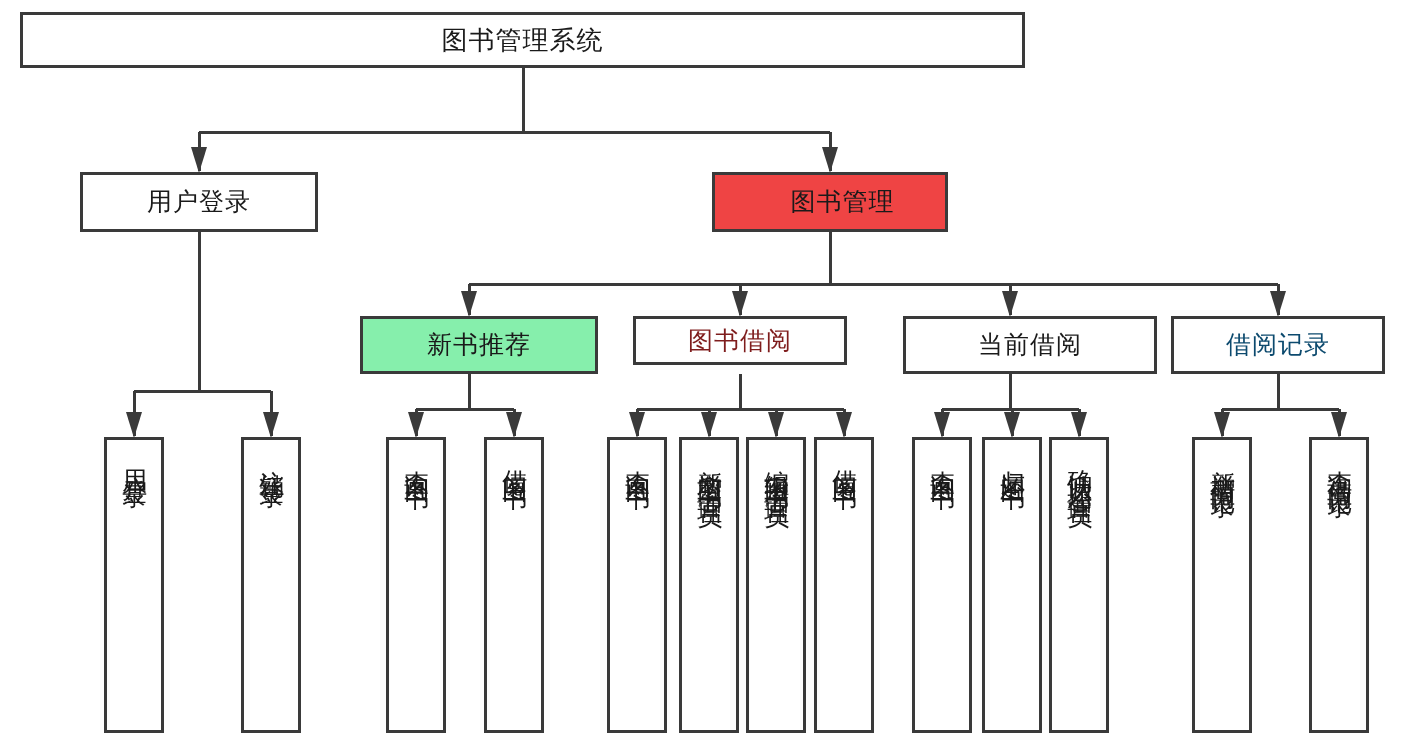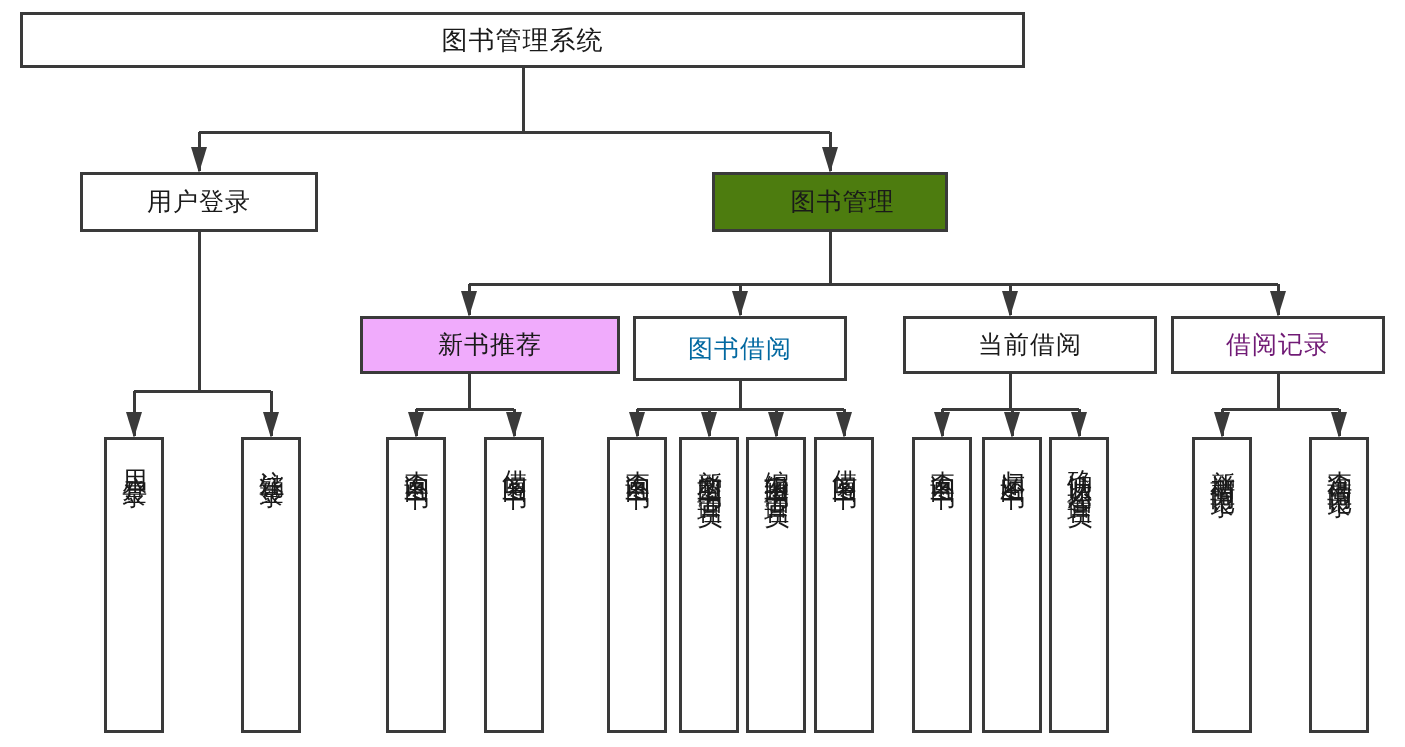"图书管理" div.node { background: #4d7c0f -> #ef4444 }
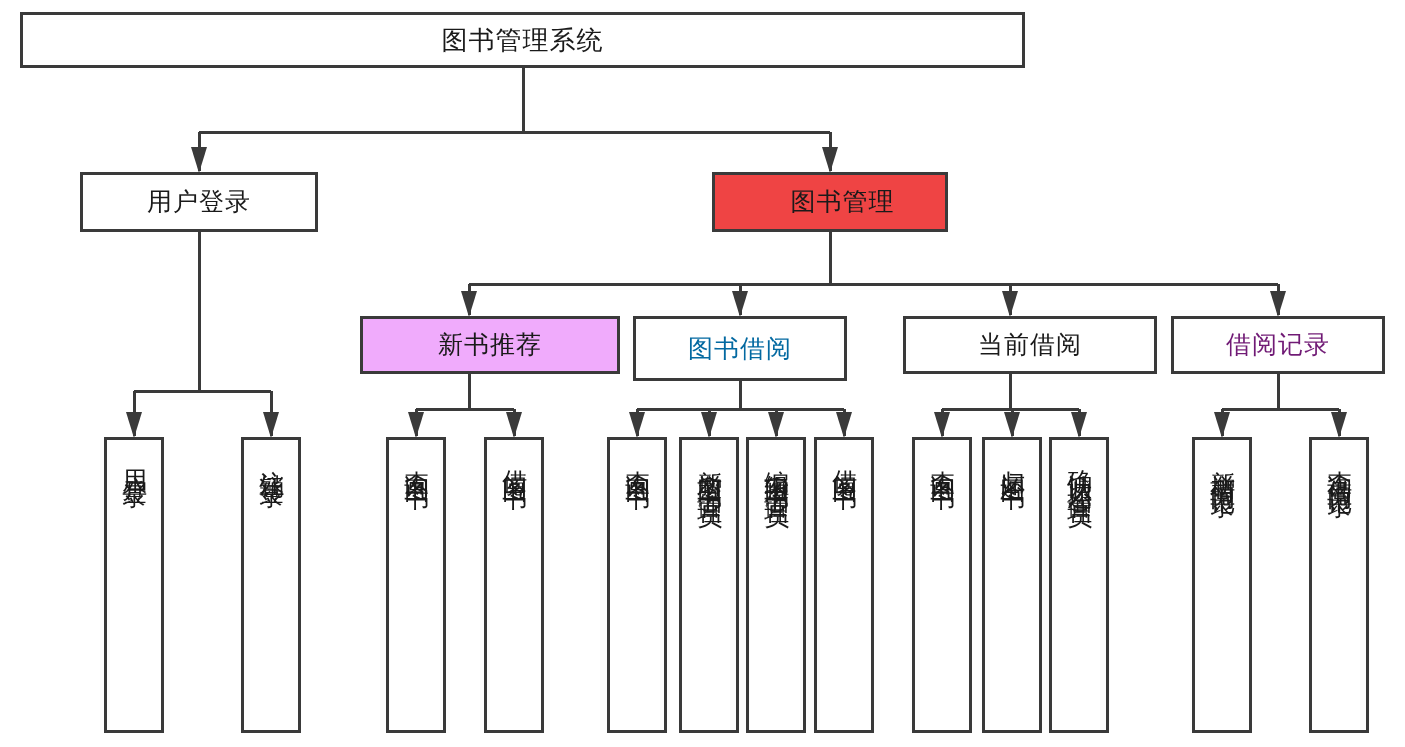"新书推荐" div.node { background: #f0abfc -> #86efac; width: 260px -> 238px }
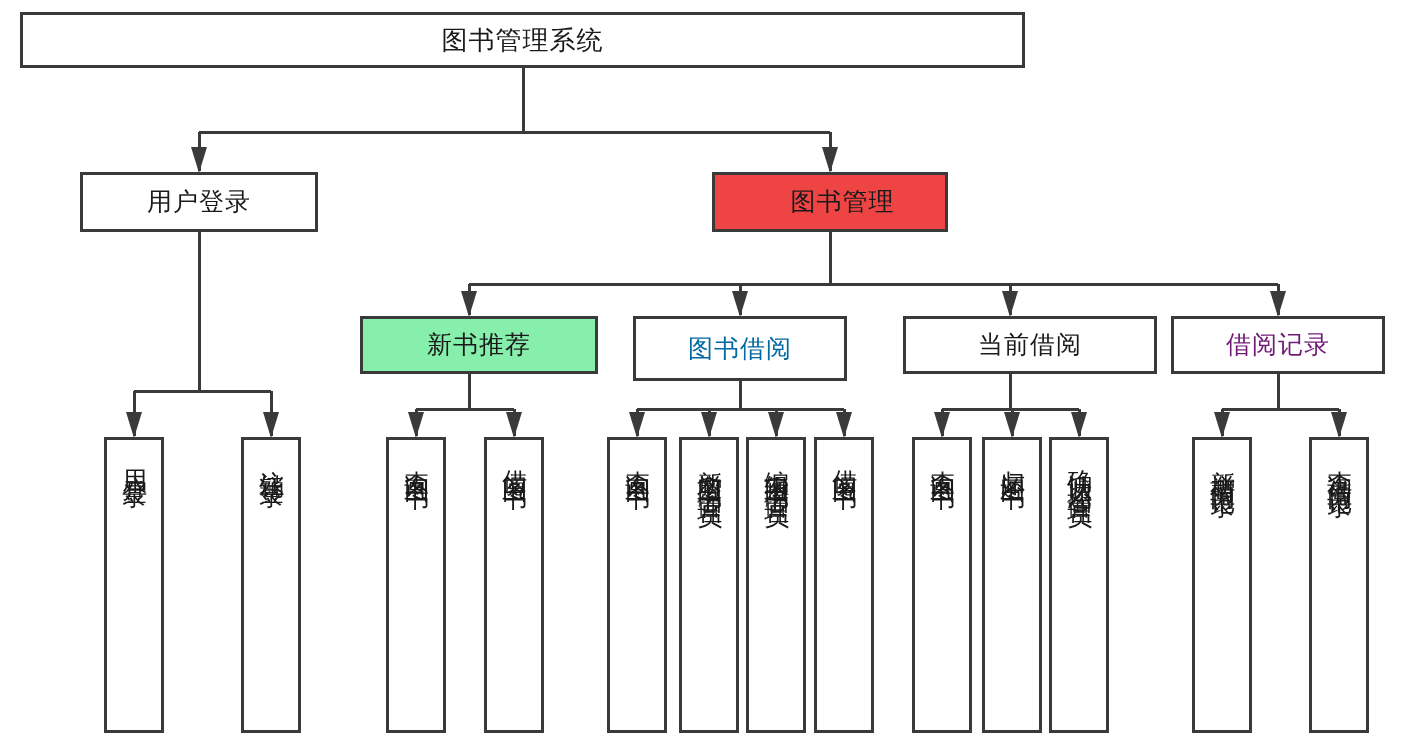"图书借阅" div.node { color: #0369a1 -> #7f1d1d; height: 65px -> 49px }
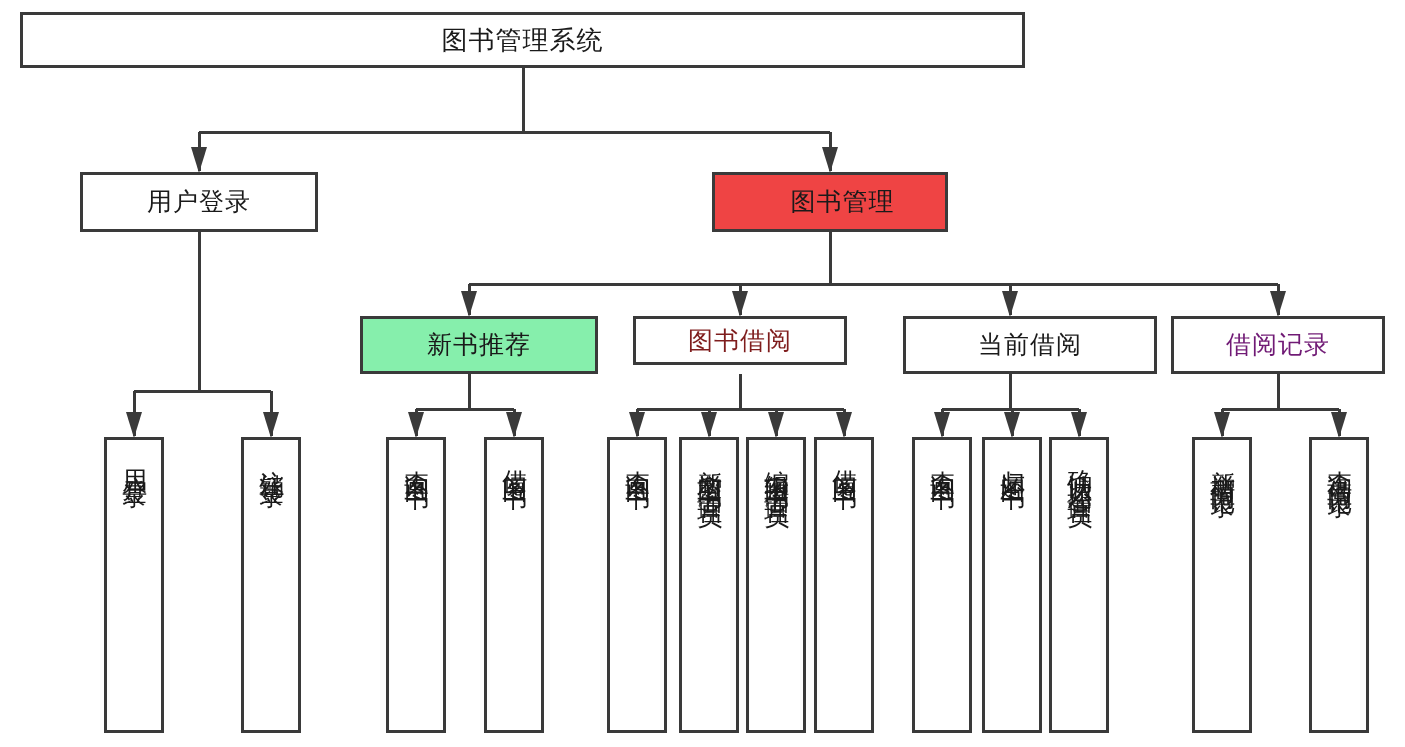"借阅记录" div.node { color: #701a75 -> #0c4a6e }
